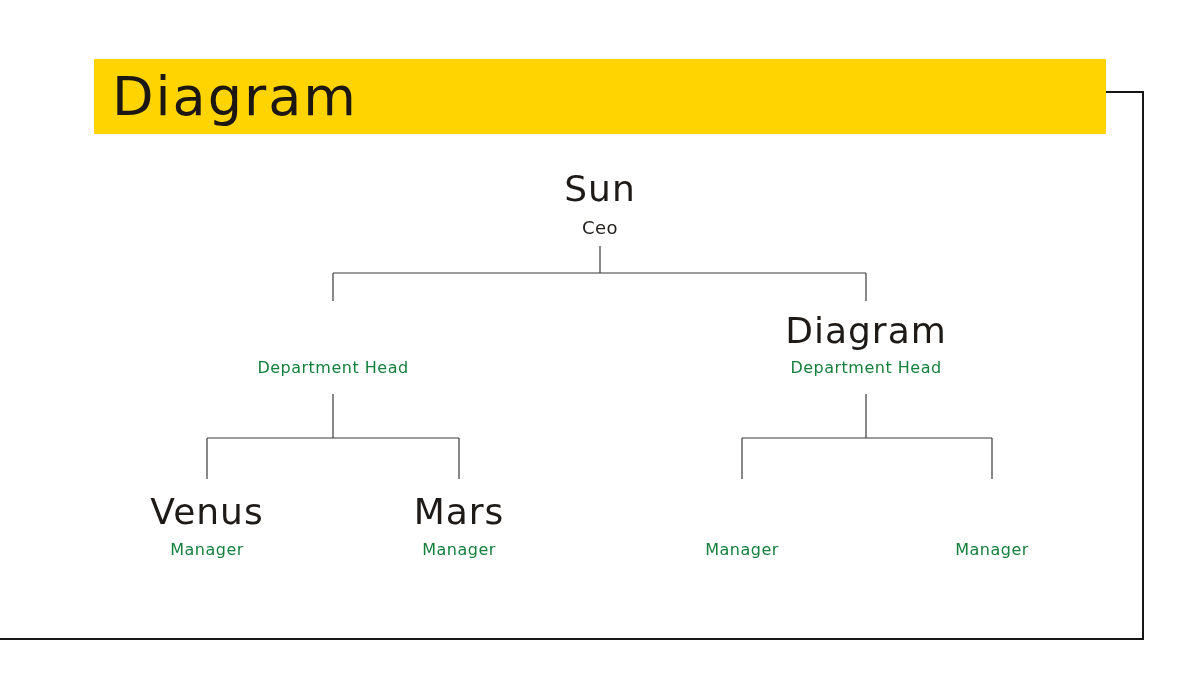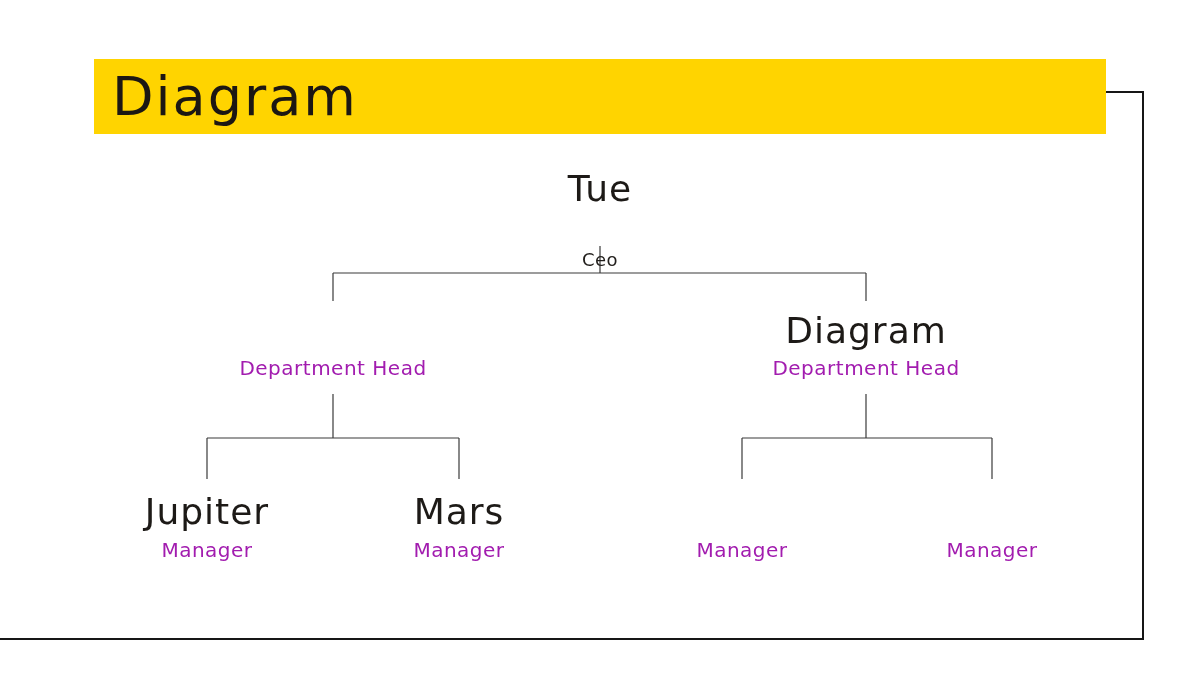"Tue" div.txt { text: Tue -> Sun }
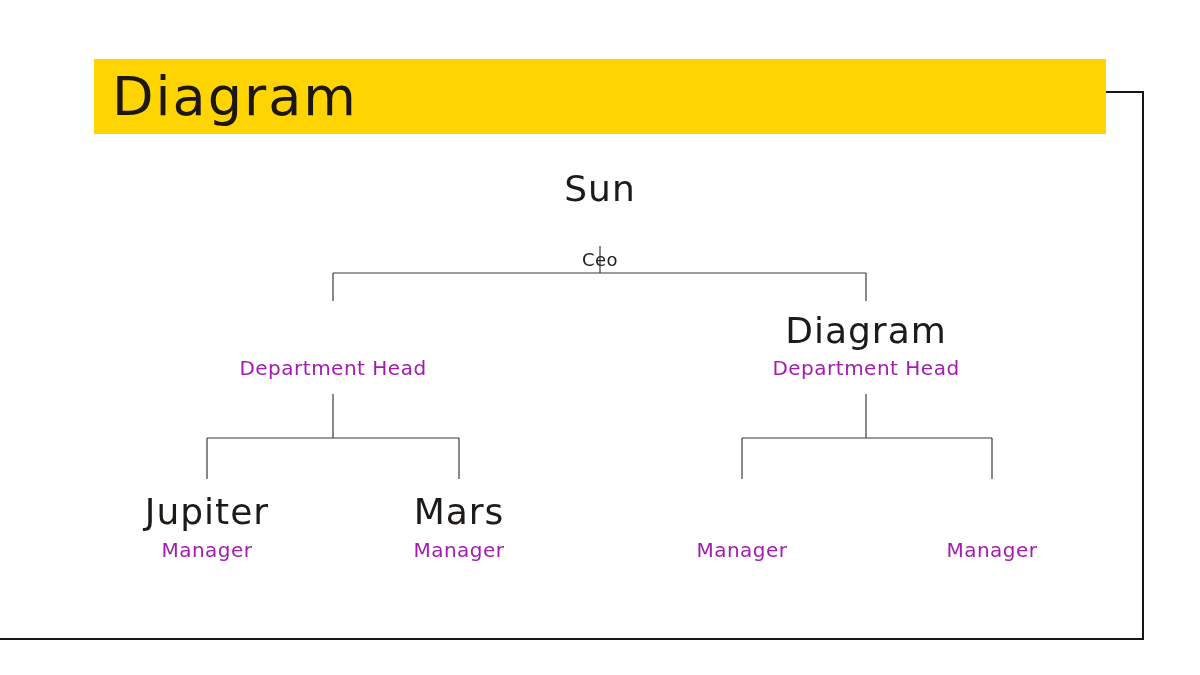"Ceo" .role-sm { margin-top: 32px -> none }
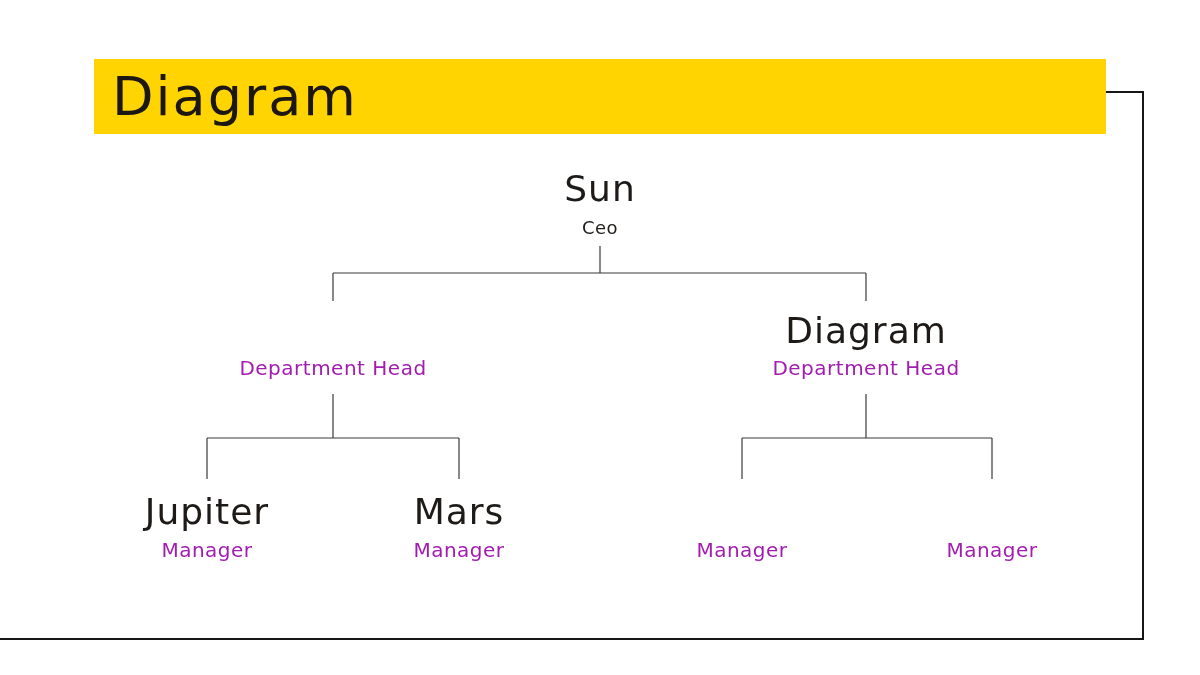"Department Head" .role { color: #a21caf -> #15803d; font-size: 20px -> 16px }
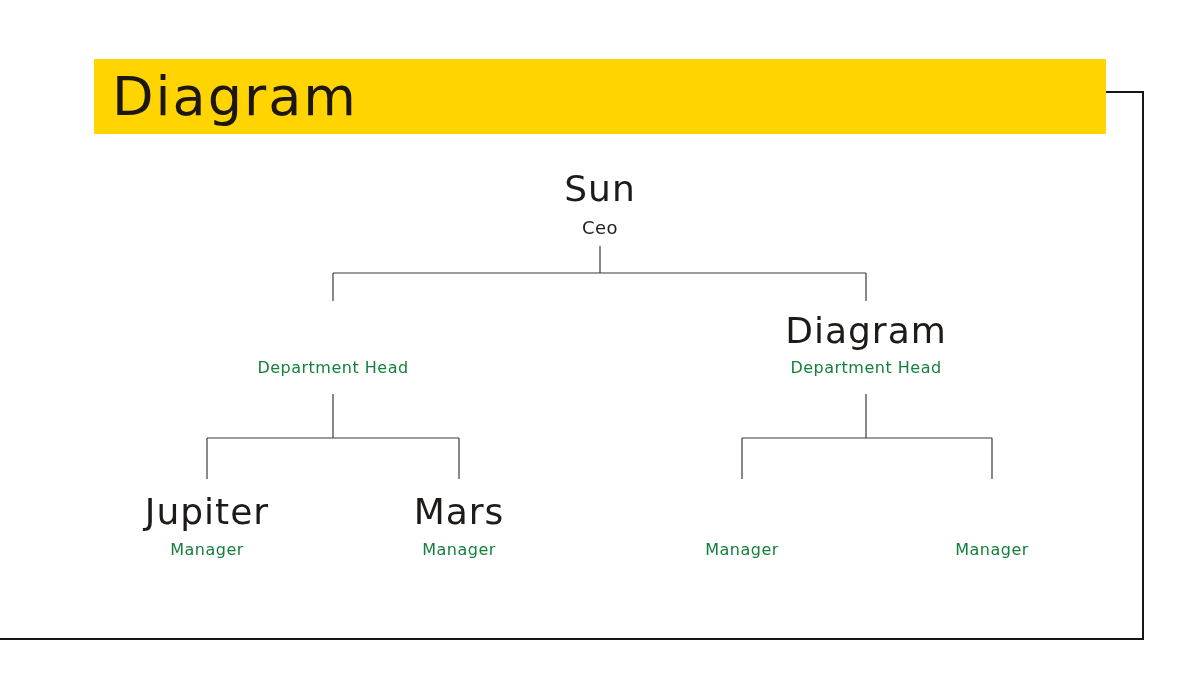"Jupiter" div.txt { text: Jupiter -> Venus }
